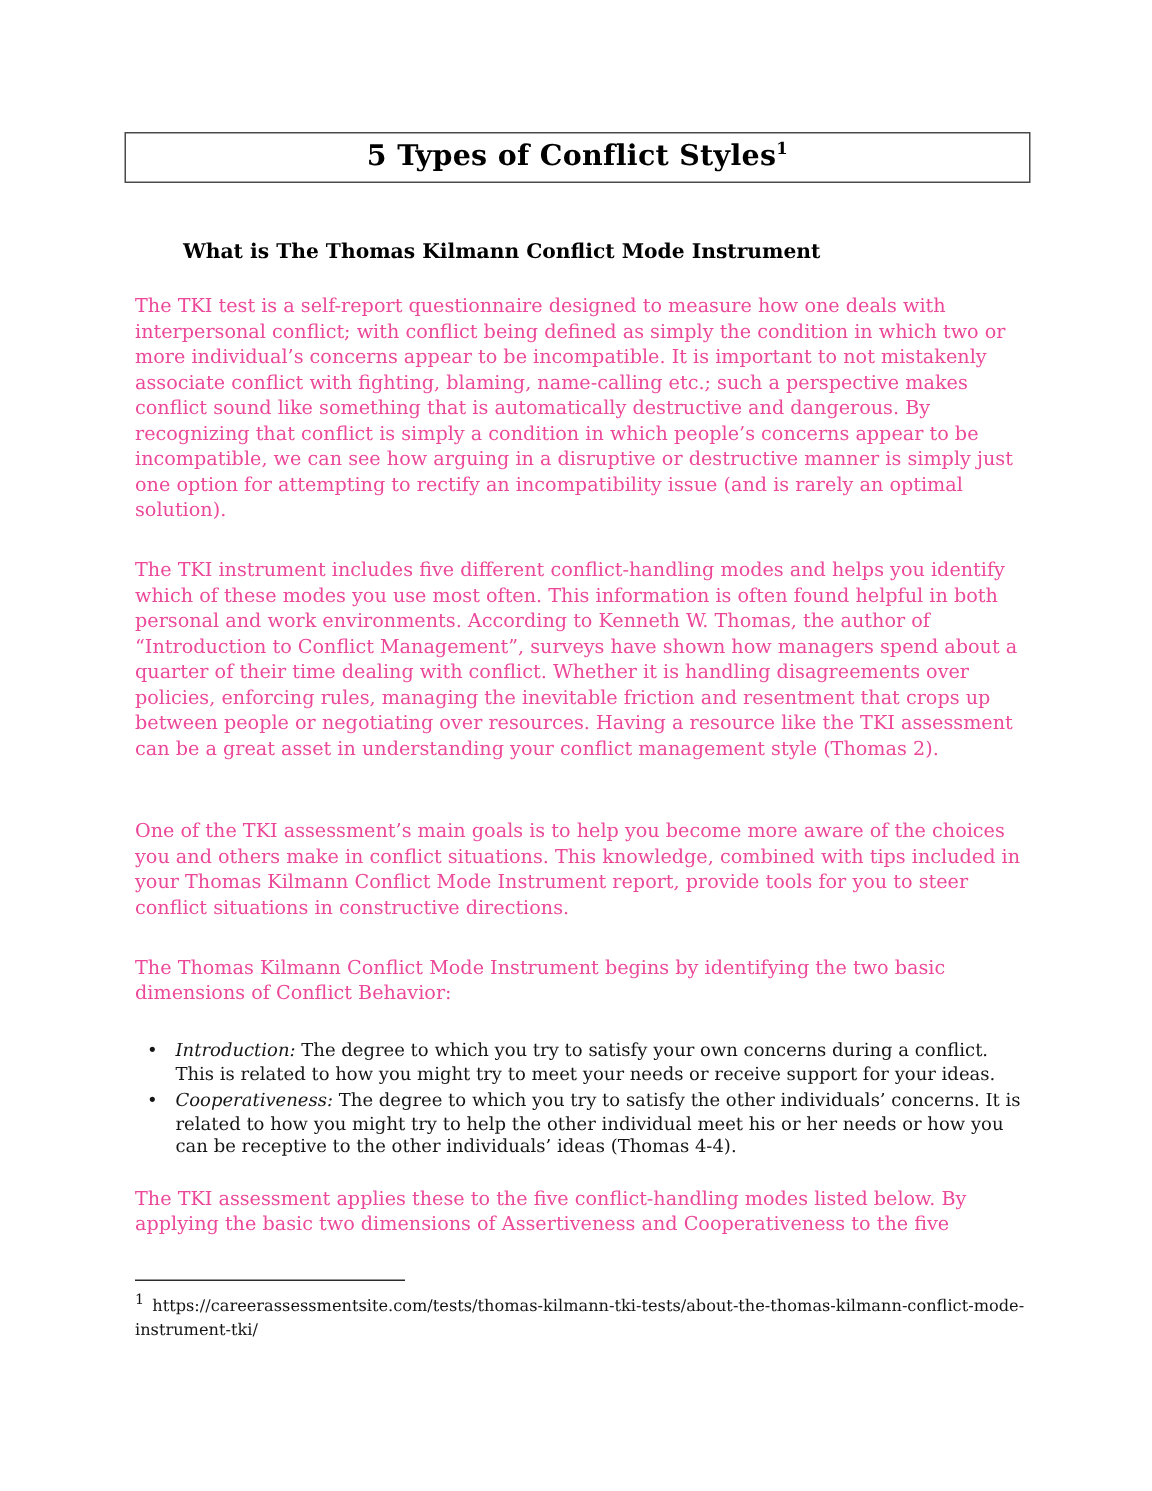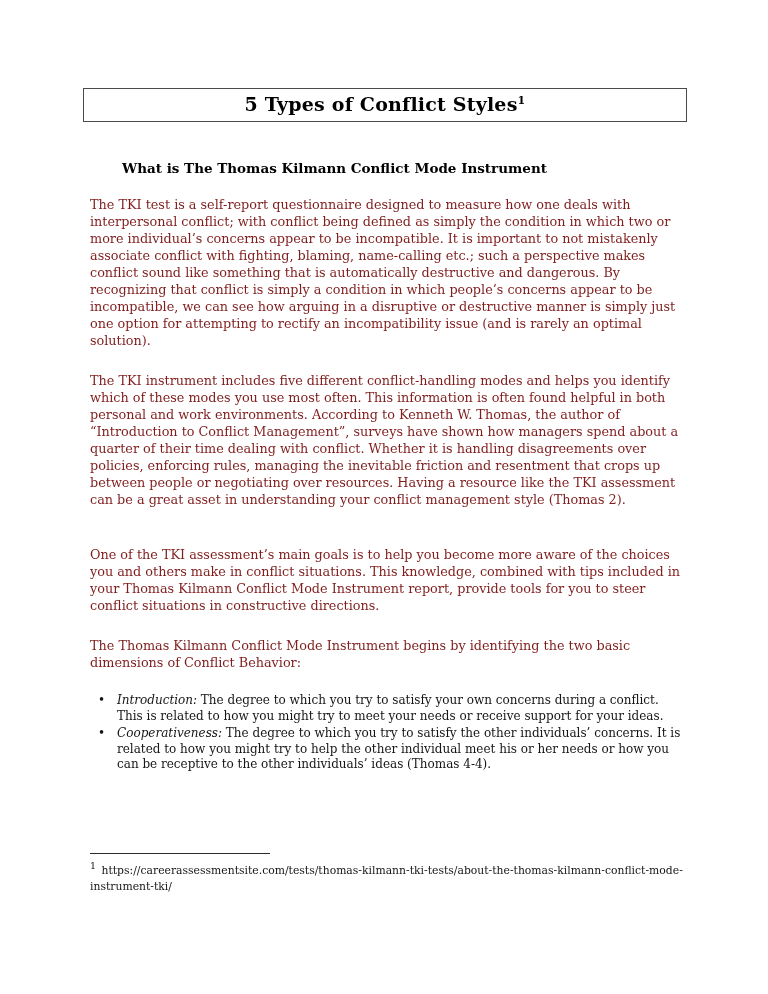"The TKI test is a" p.body { color: #7f1d1d -> #ec4899 }
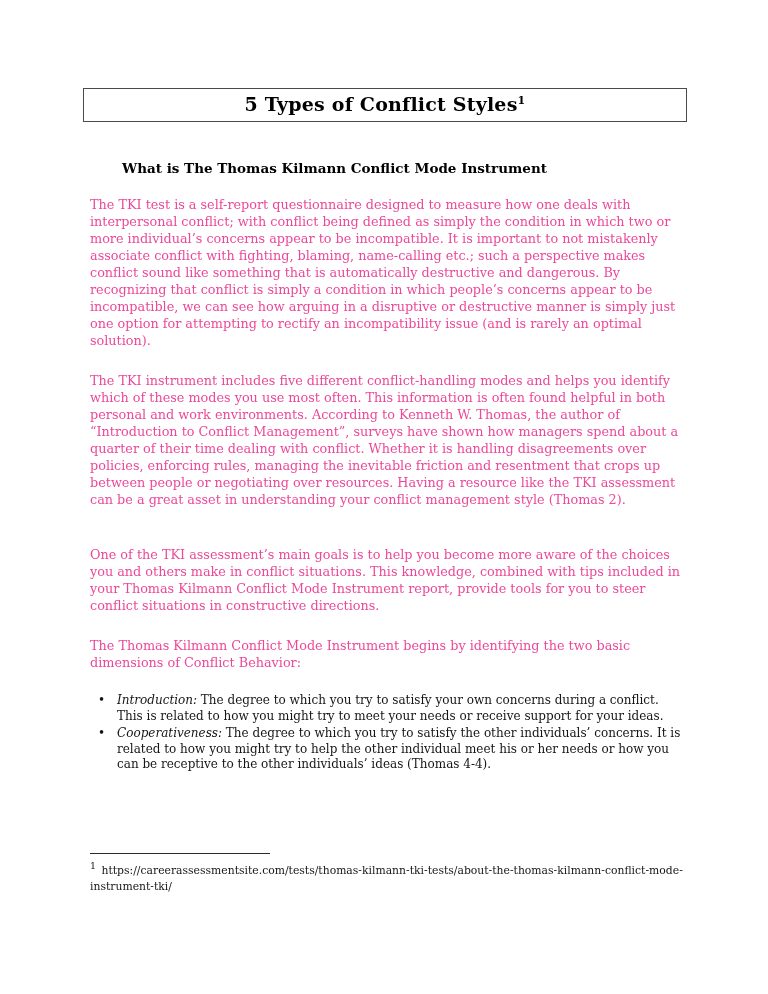"The TKI assessment applies these" p.body { html: none -> <p>The TKI assessment applies these to the five conflict-handling modes listed below. By applying the basic two dimensions of Assertiveness and Cooperativeness to the five</p> }
